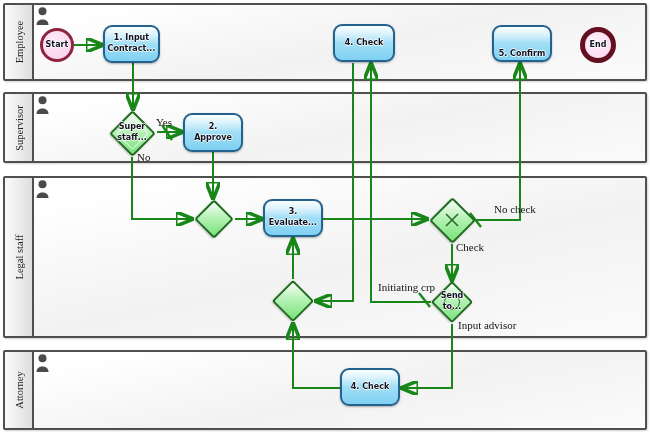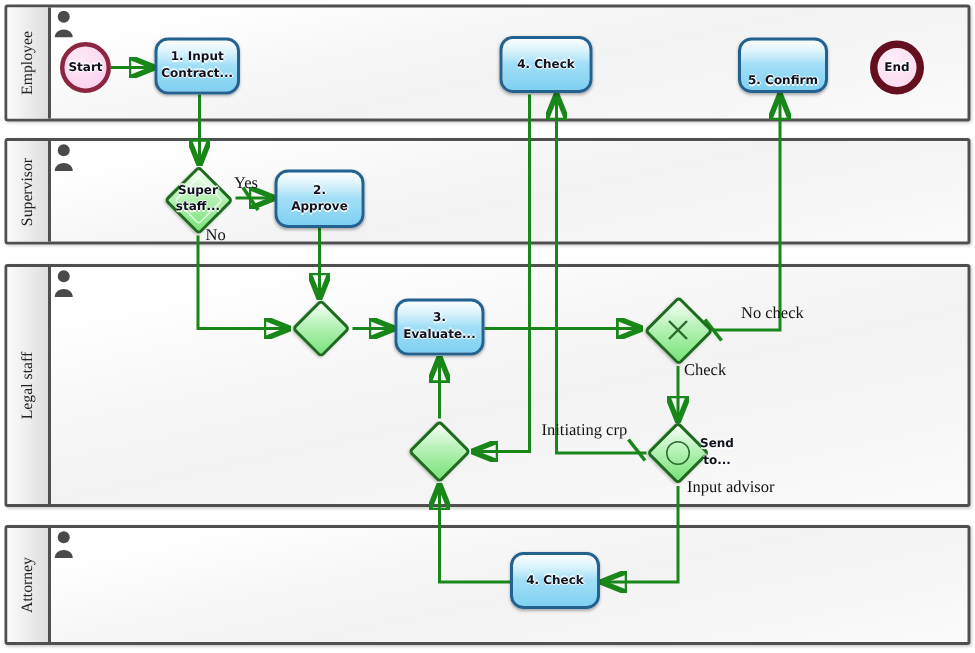"Initiating crp" div.flow-label { left: 361px -> 378px }
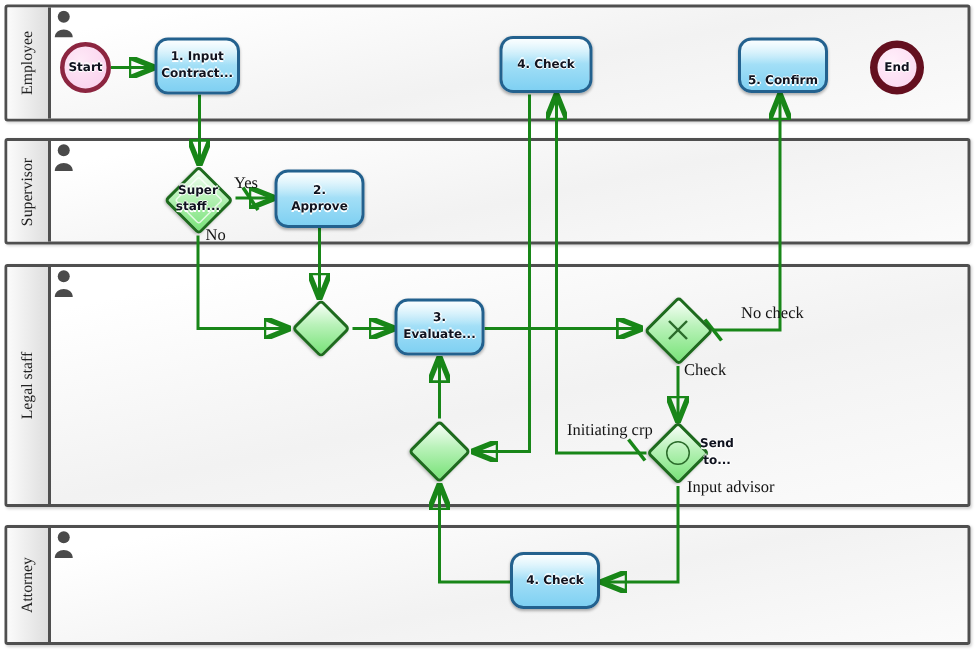"Send" div.diamond-label { left: 452px -> 426px }
